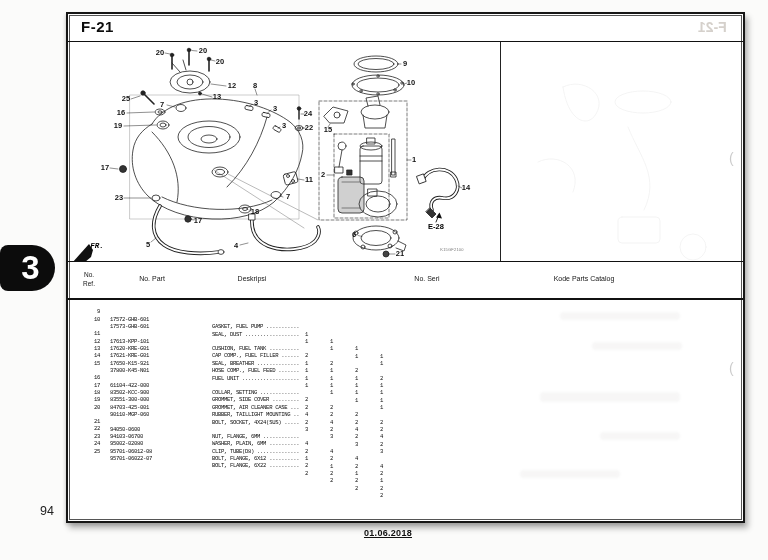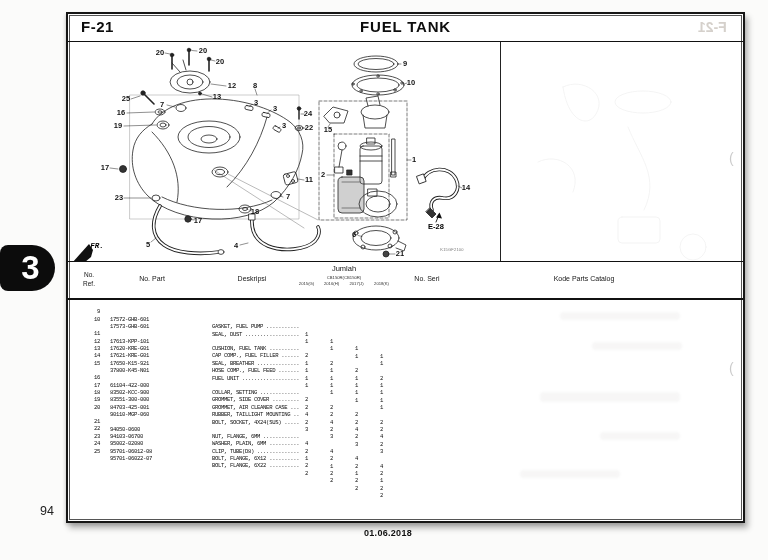"FUEL TANK" span.pg-title { html: <span>FUEL TANK</span> -> none }
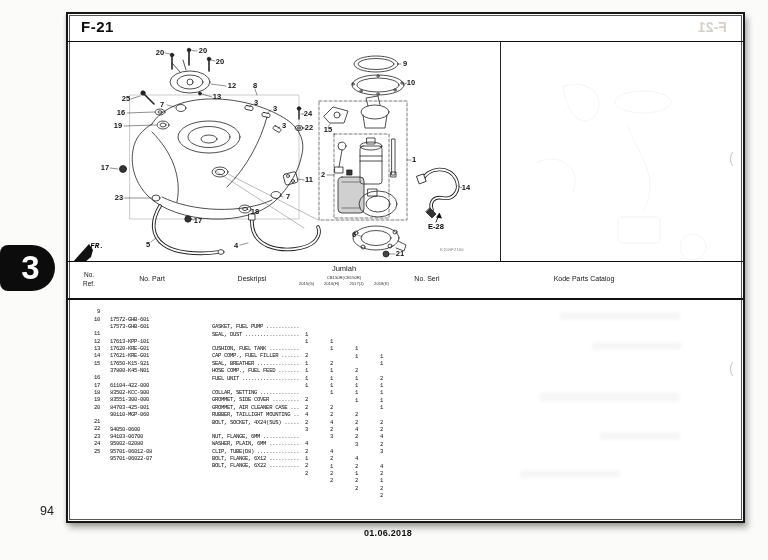"Jumlah" div.h-jumlah { html: <div> <div>Jumlah</div> <div>CB150R(CB150R)</div> <div> <span>2015(G)</span> <span>2016(H)</span> <span>2017(J)</span> <span>2018(K)</span> </div> </div> -> none }
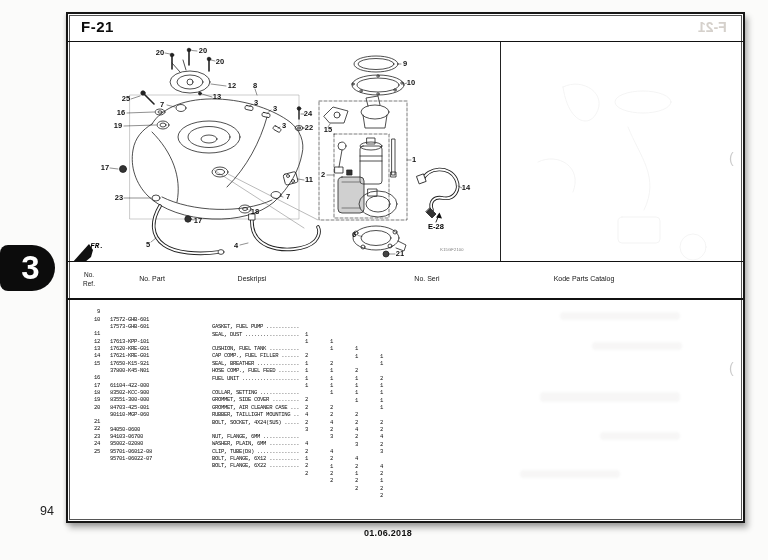"01.06.2018" .datestamp { text-decoration: none -> underline }
